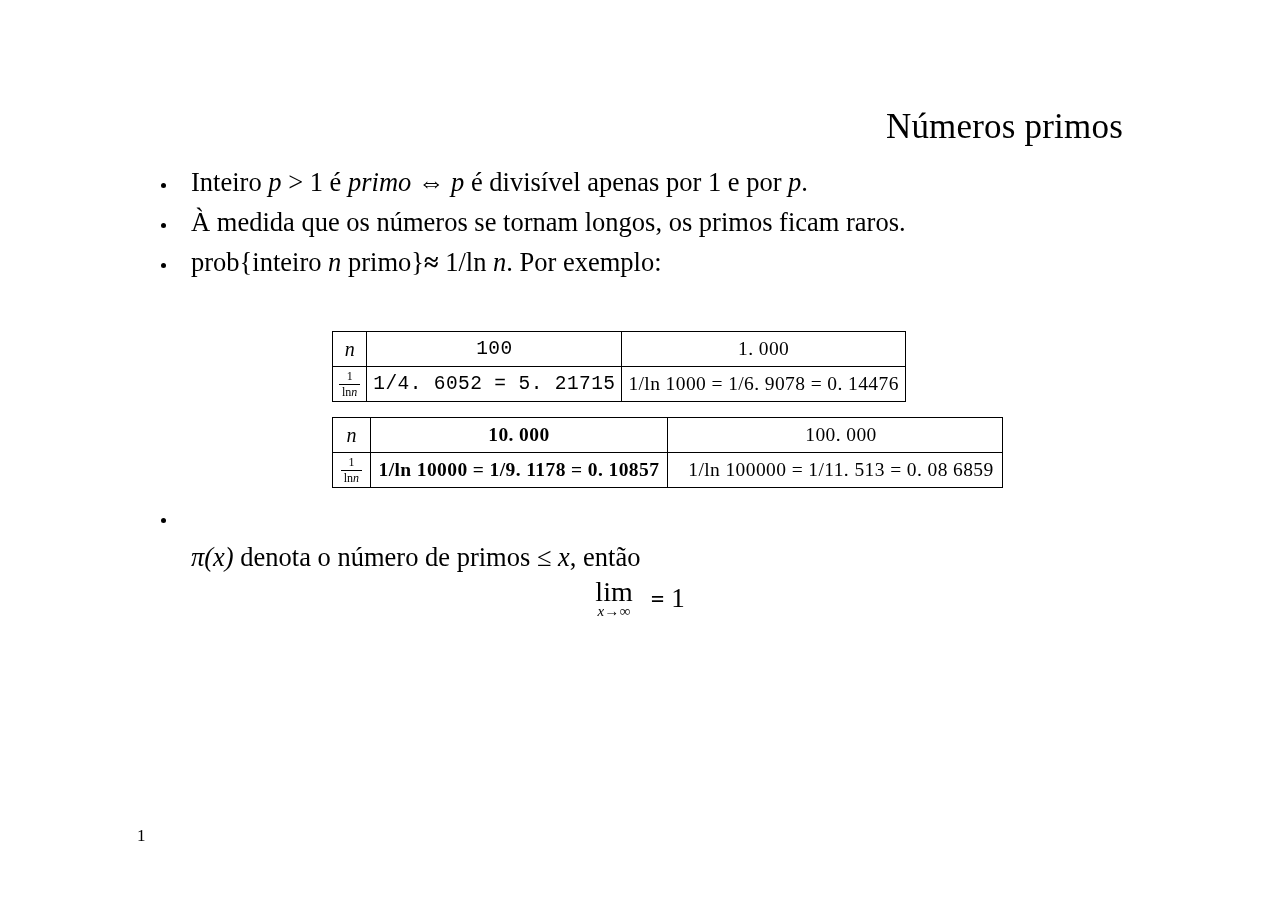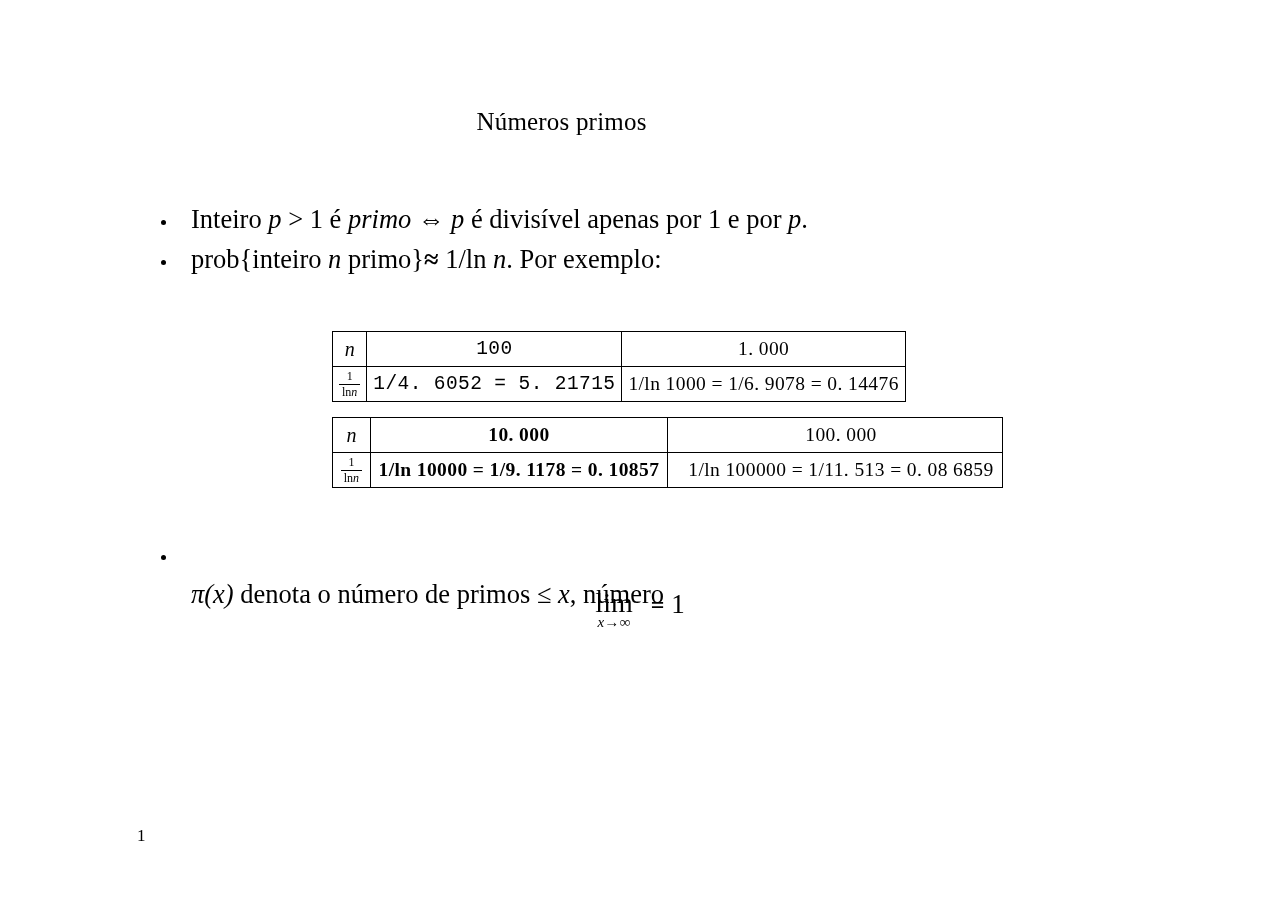"Números primos" .title { font-size: 25px -> 35px; text-align: center -> right }
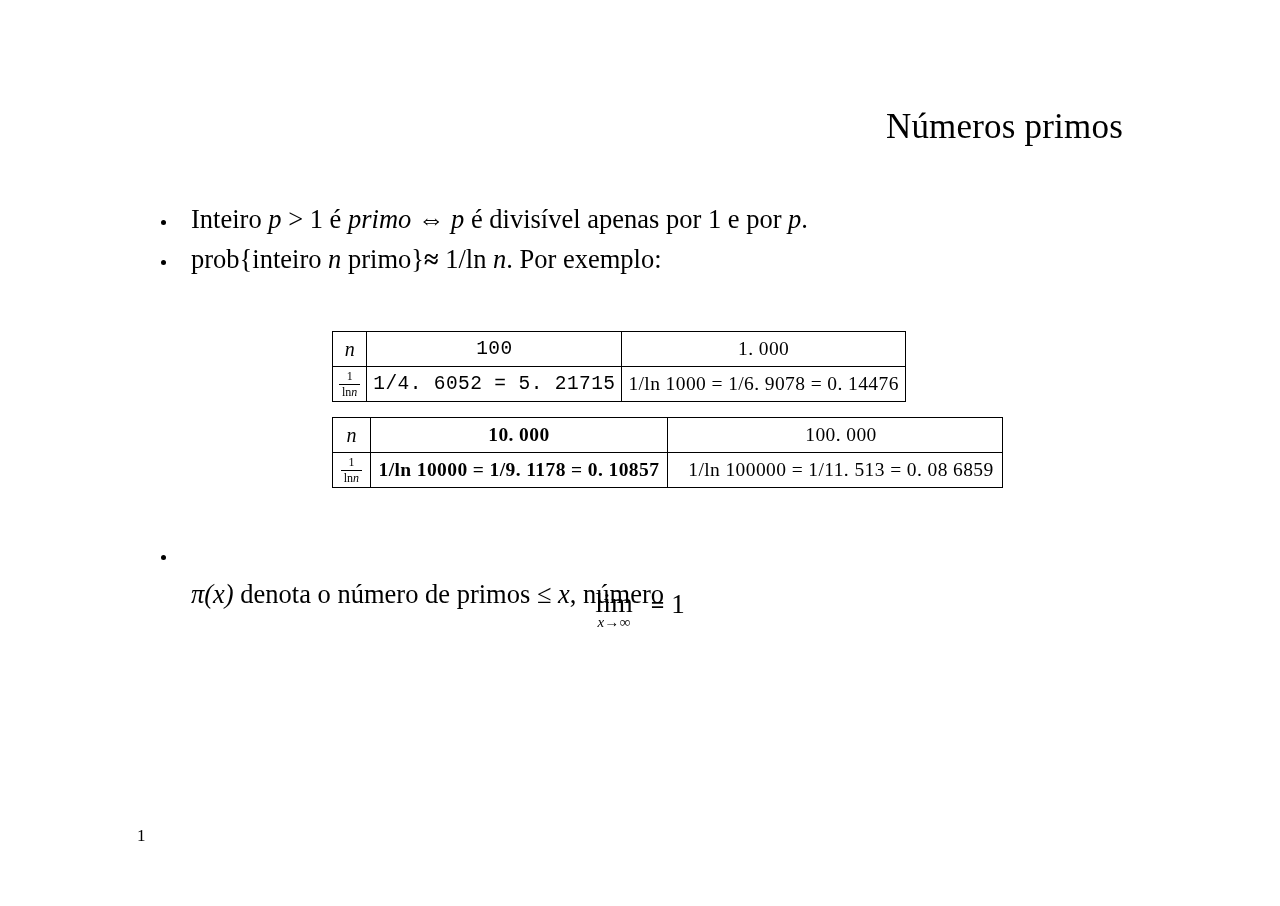"Inteiro p > 1 é" .bullets { margin-top: 37px -> none }
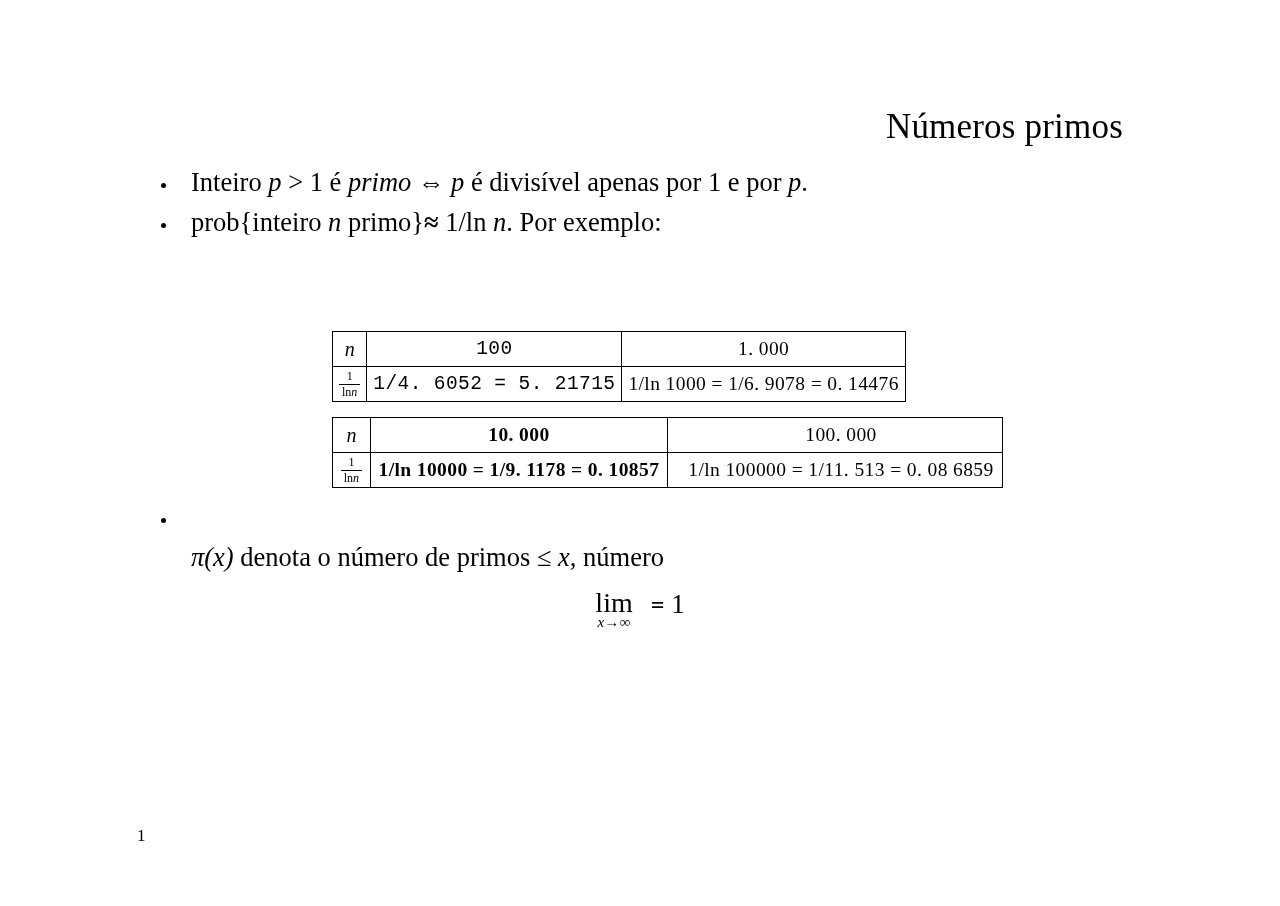"À medida que os números" div.bullet-row { html: none -> <div> <span></span> <span>À medida que os números se tornam longos, os primos ficam raros.</span> </div> }
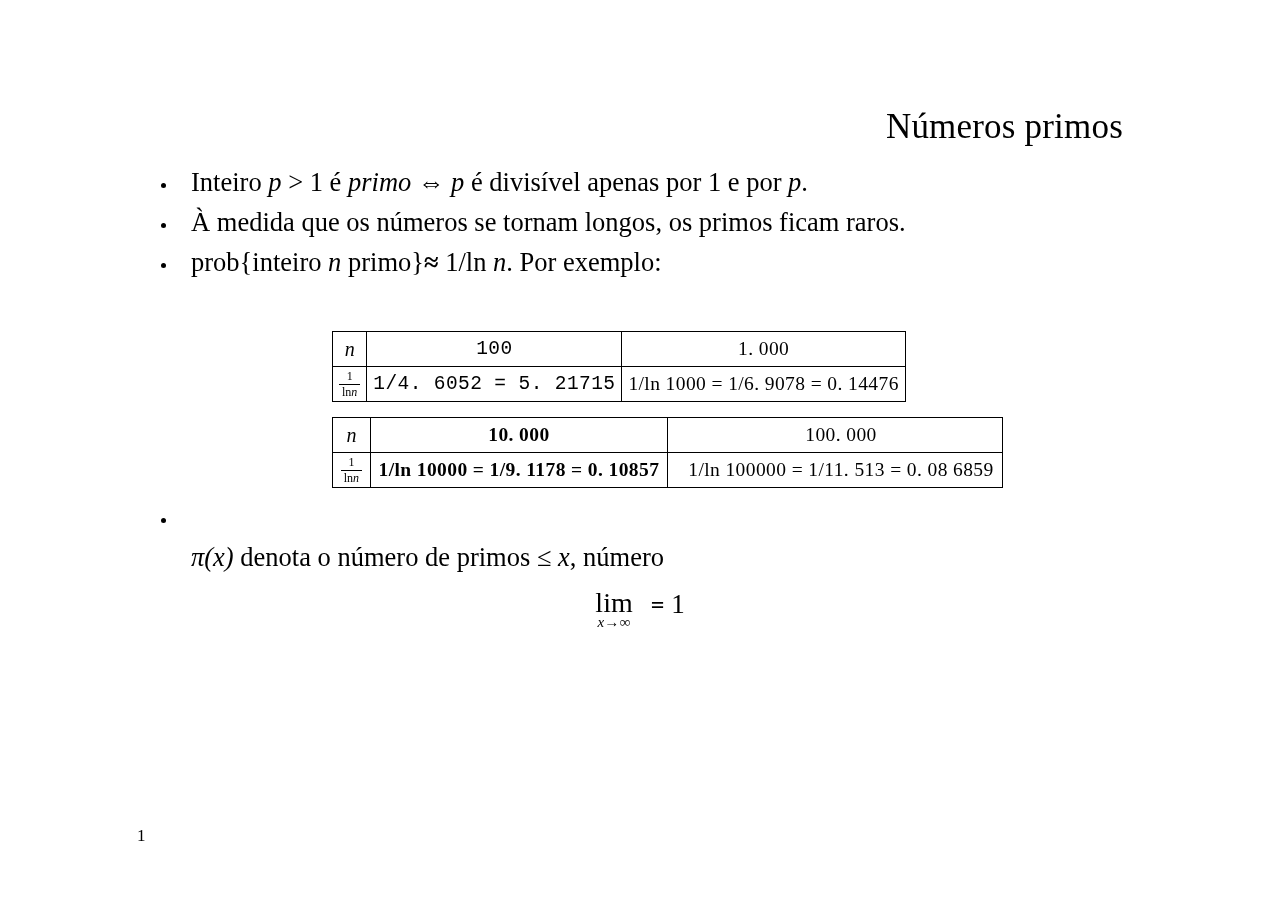", número" span { text: número -> então }
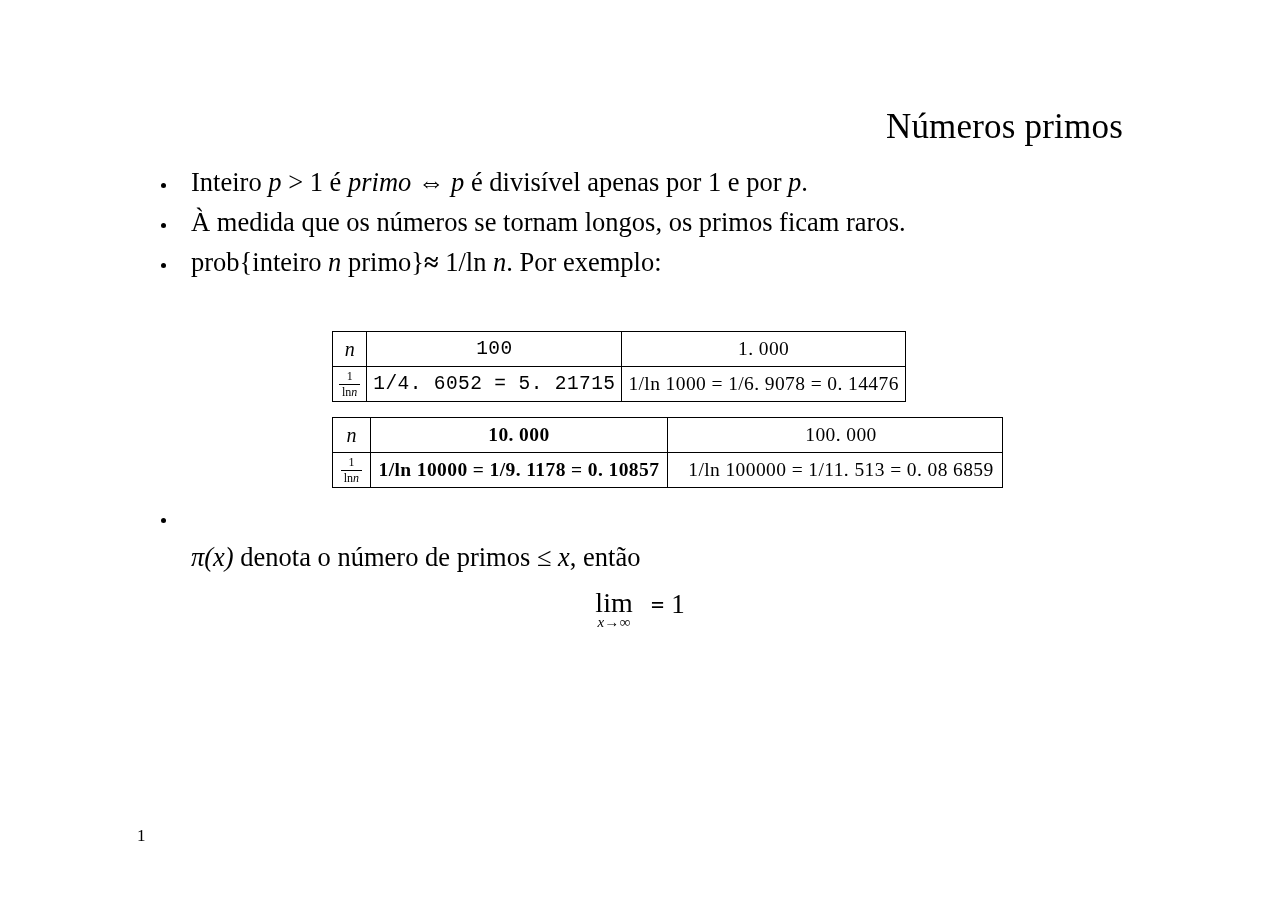"lim" .lim-wrap .lim-main { margin-top: 11px -> none }
